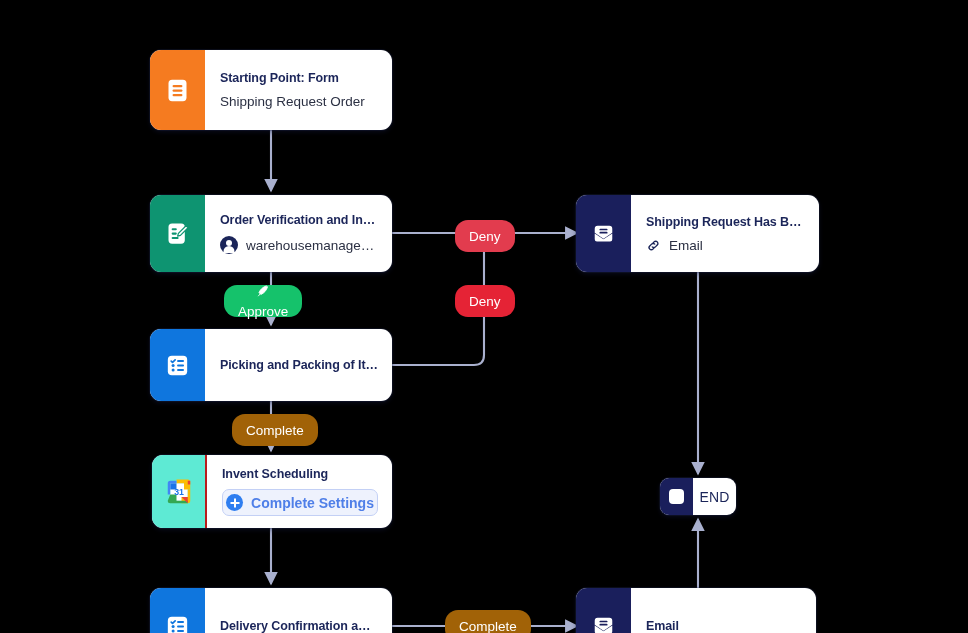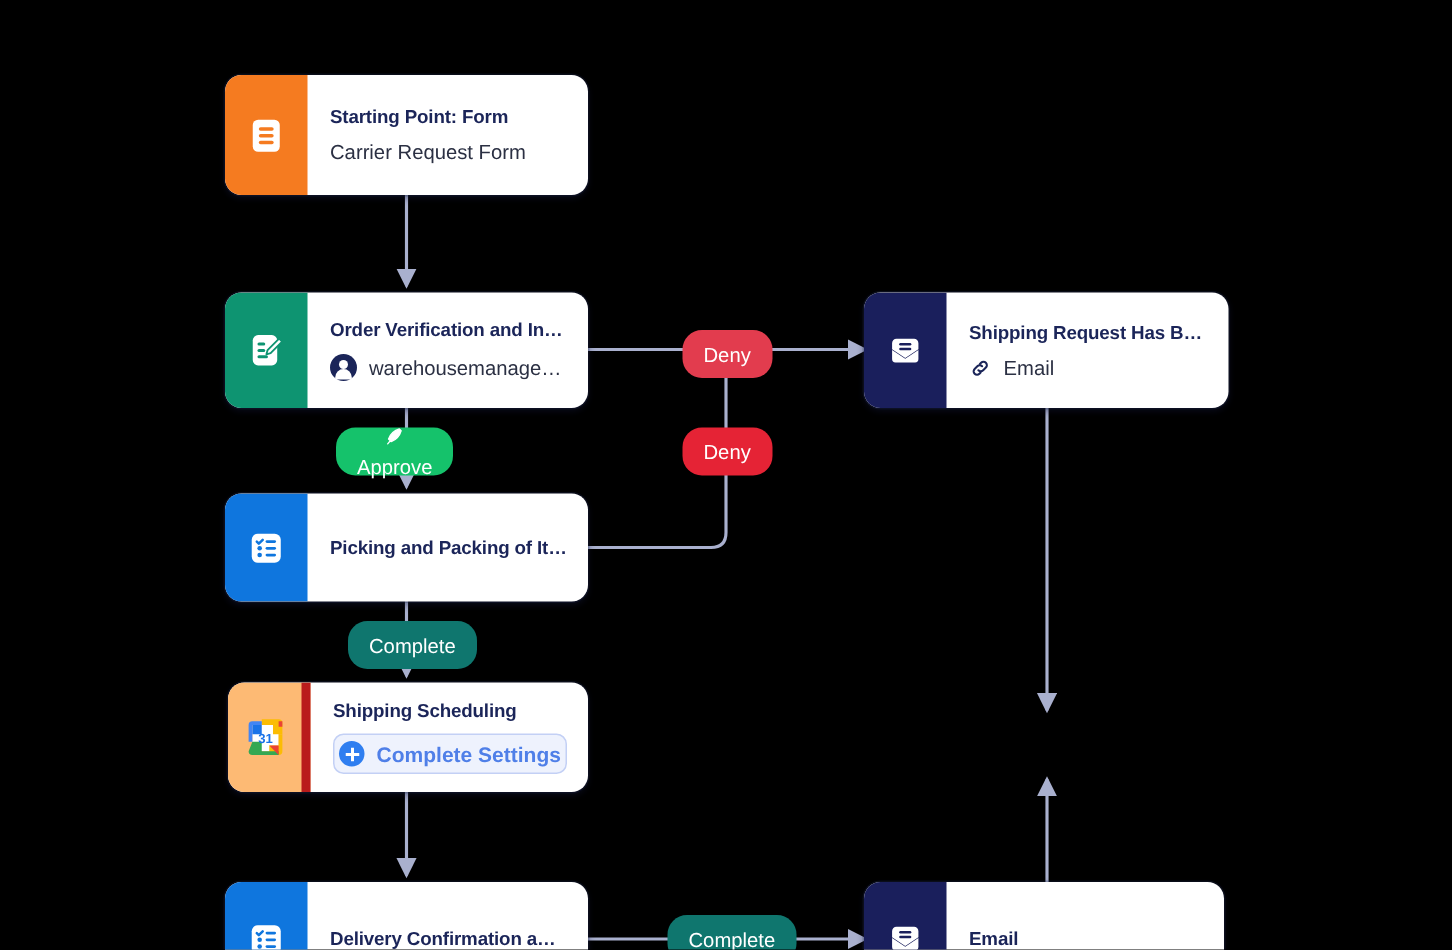"Carrier Request Form" span.node-sub-text { text: Carrier Request Form -> Shipping Request Order }
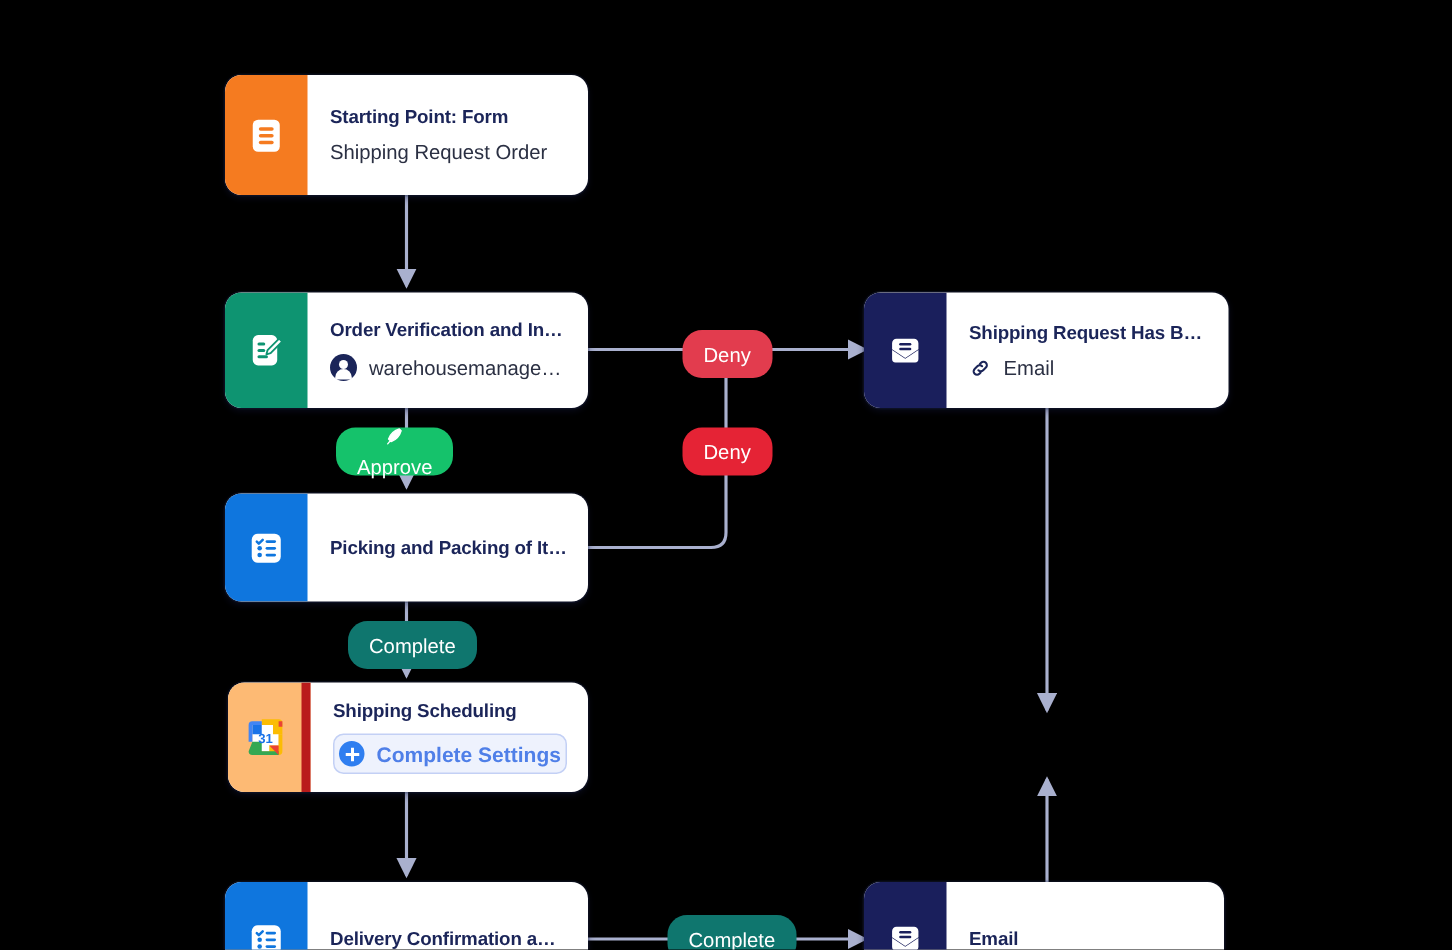"Complete" .pill-complete { background: #0f766e -> #a16207 }
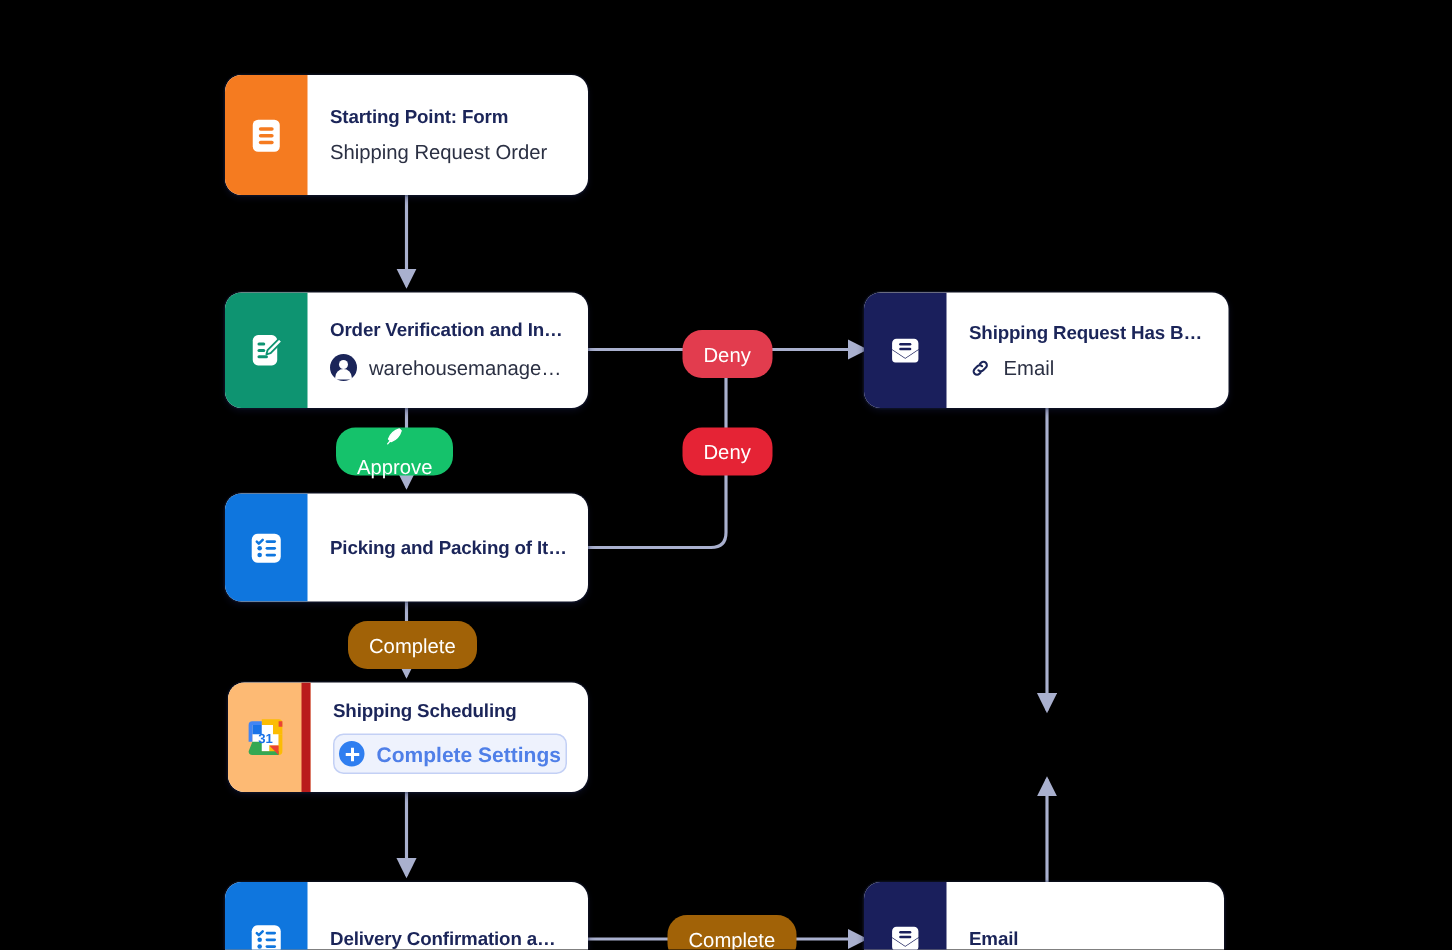"Shipping Scheduling" div.node-title { text: Shipping -> Invent }
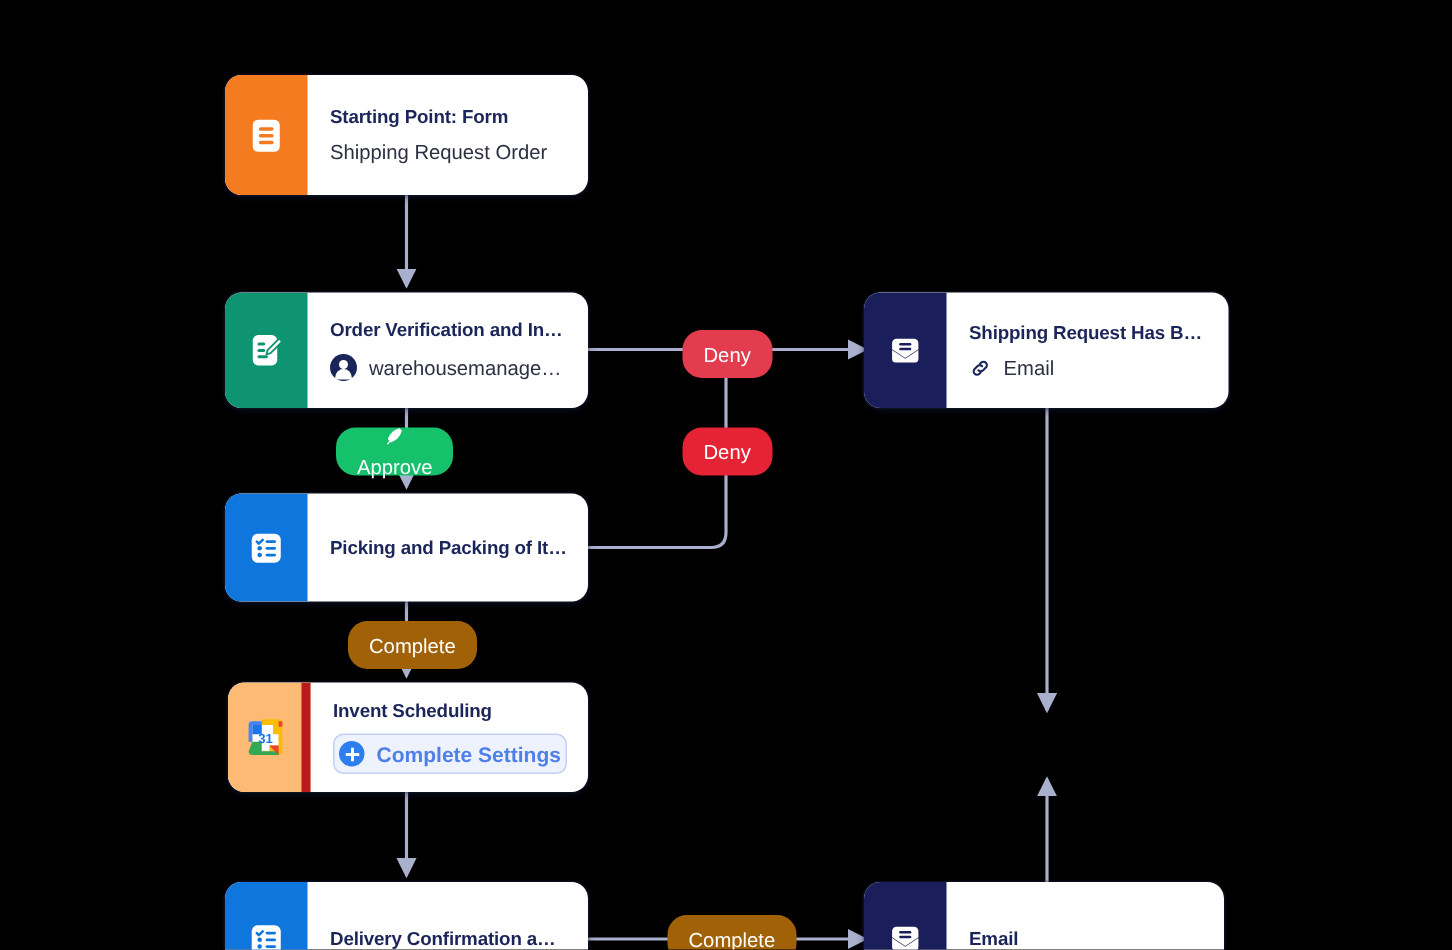"31" .ic-white { background: #fdba74 -> #5eead4; border-right: 6px solid #b91c1c -> 2px solid #b91c1c }
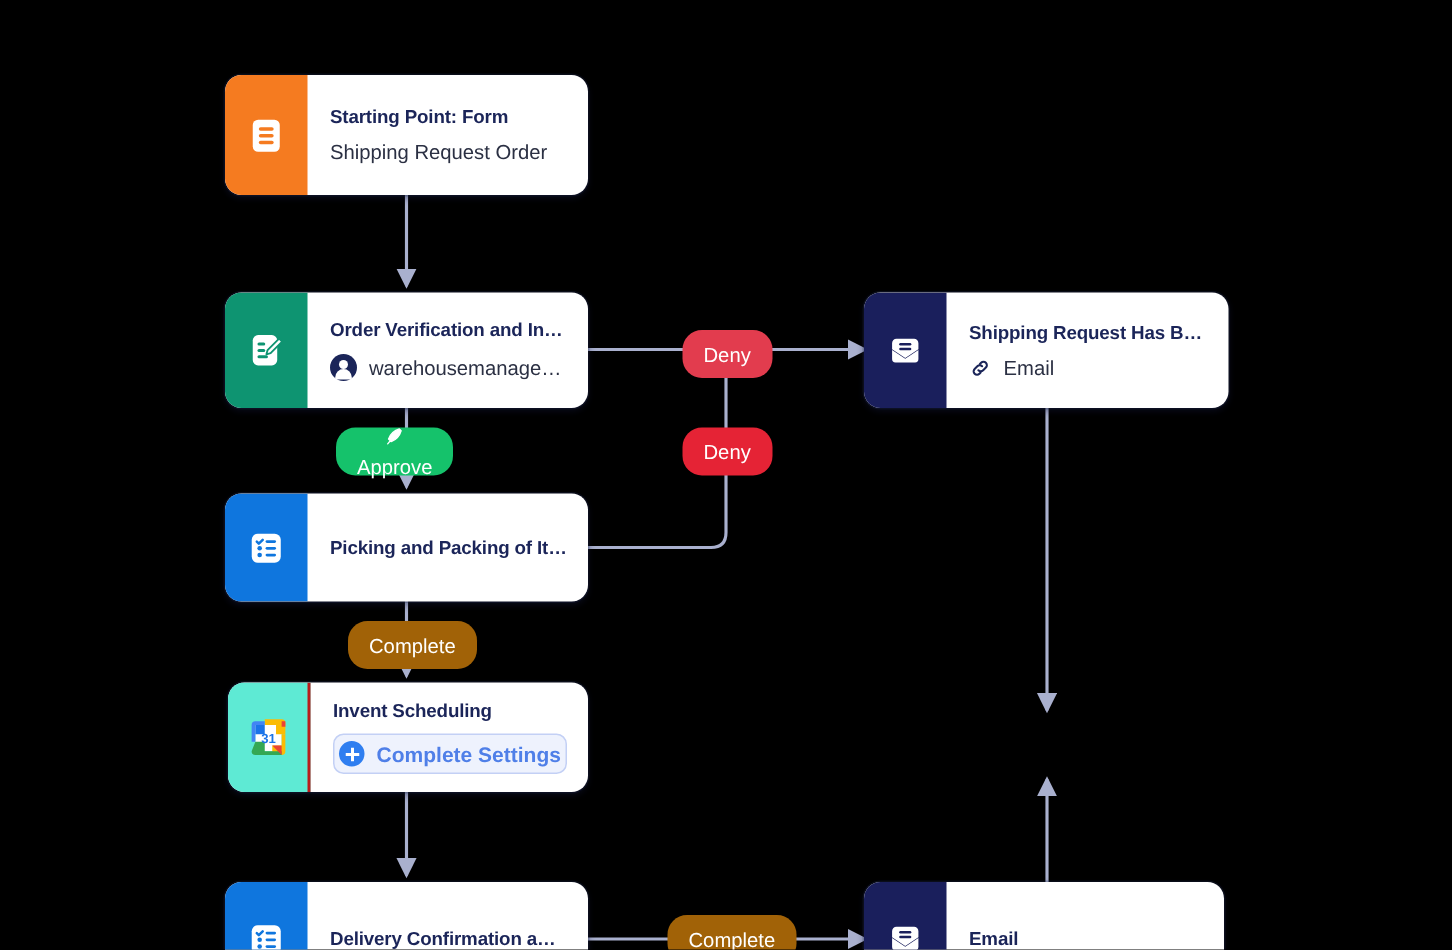"END" div { html: none -> <div> <div> <span></span> </div> <div>END</div> </div> }
